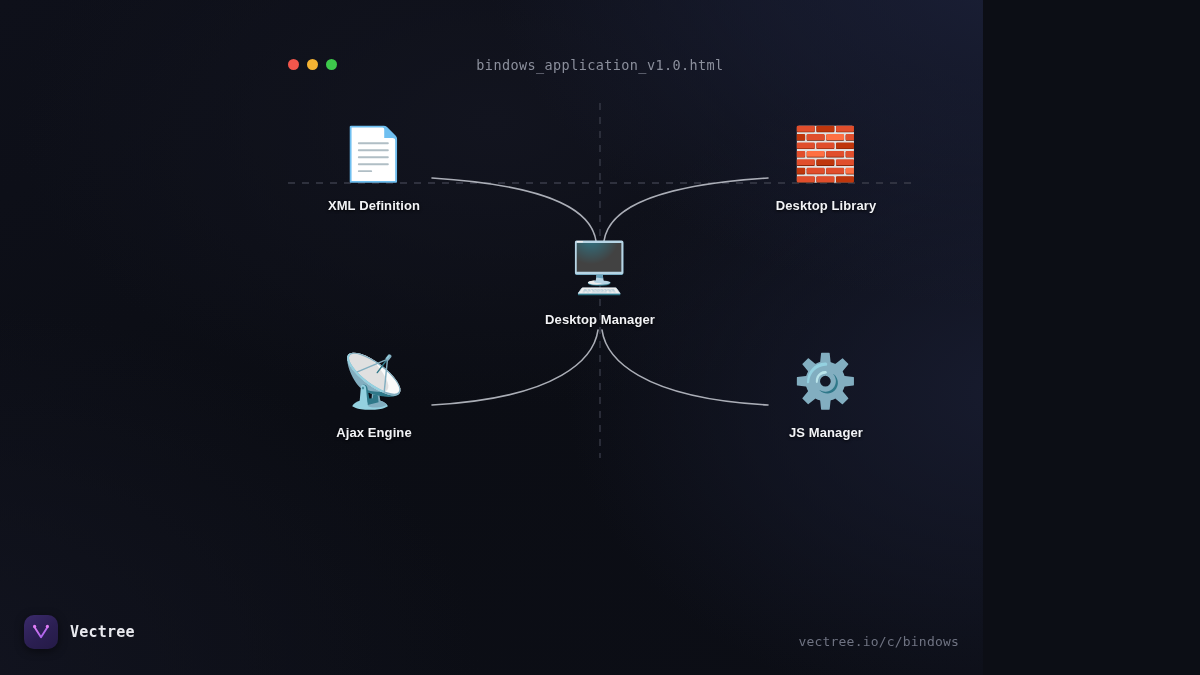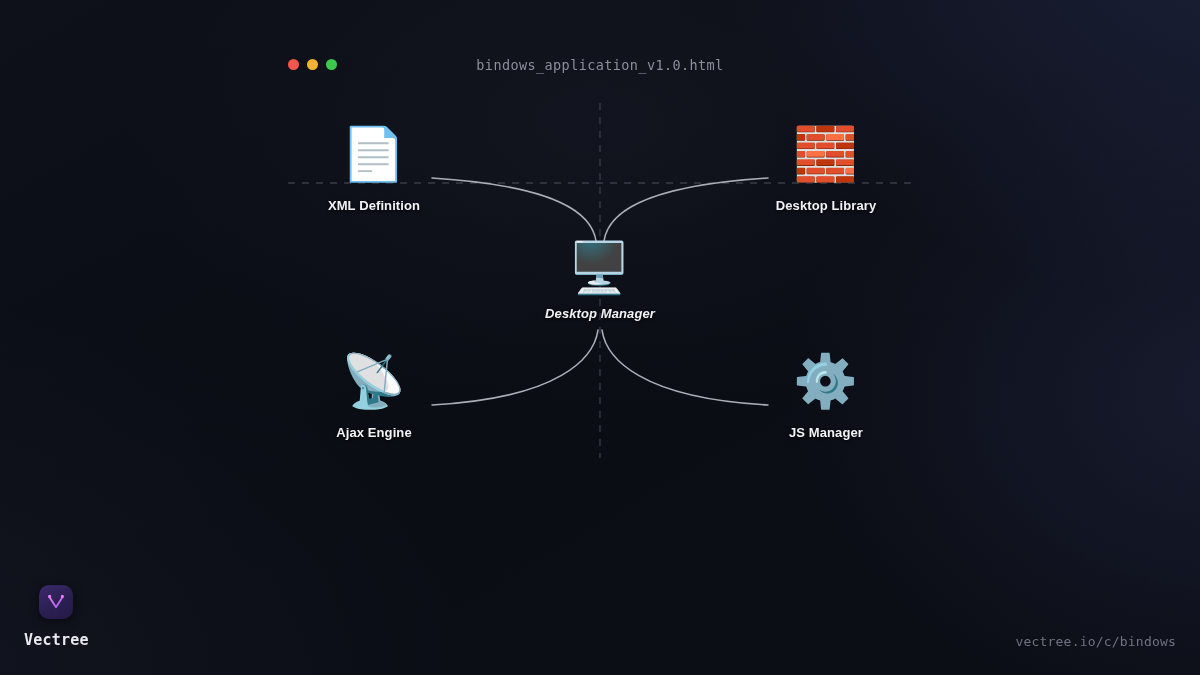"bindows_application_v1.0.html" #stage { width: 1200px -> 983px }
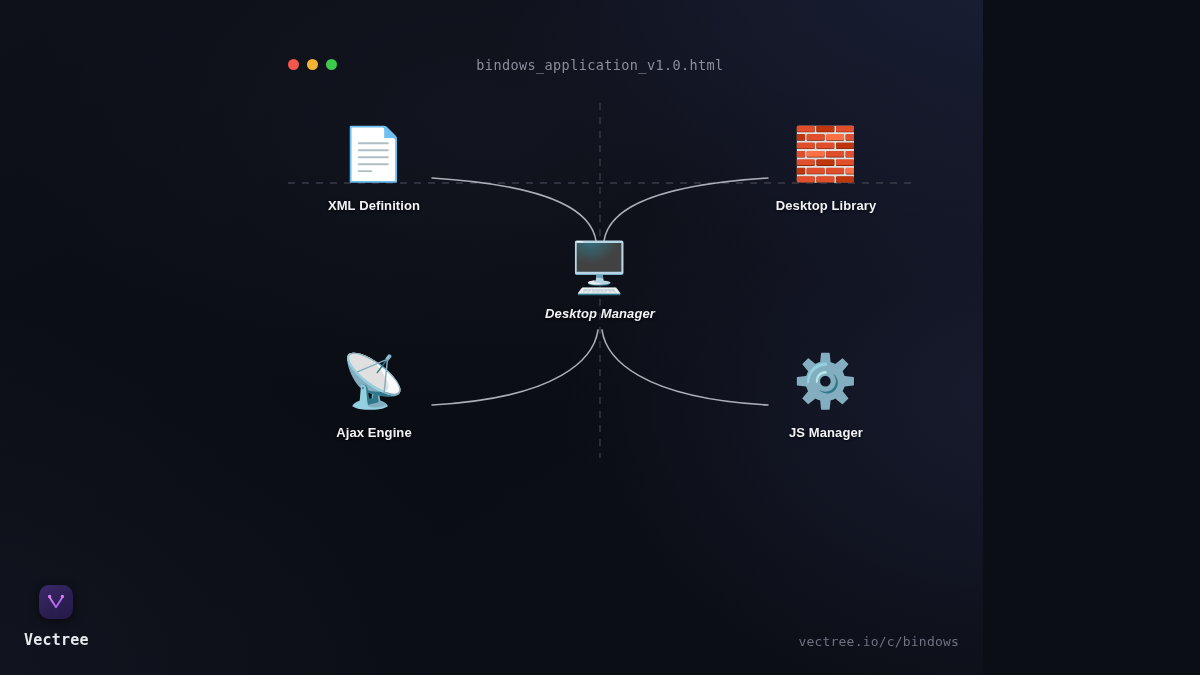"Desktop Manager" #node-center .label { font-style: italic -> none; margin-top: 13px -> 19px }
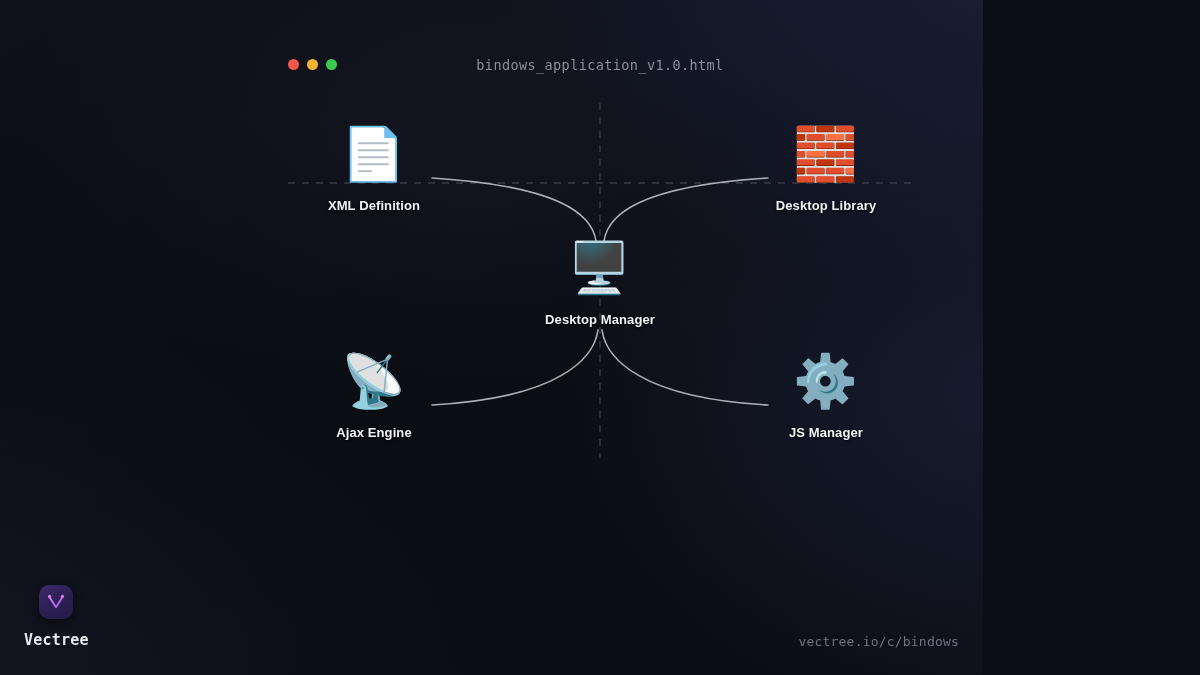"Vectree" .brand-row { flex-direction: column -> none }
